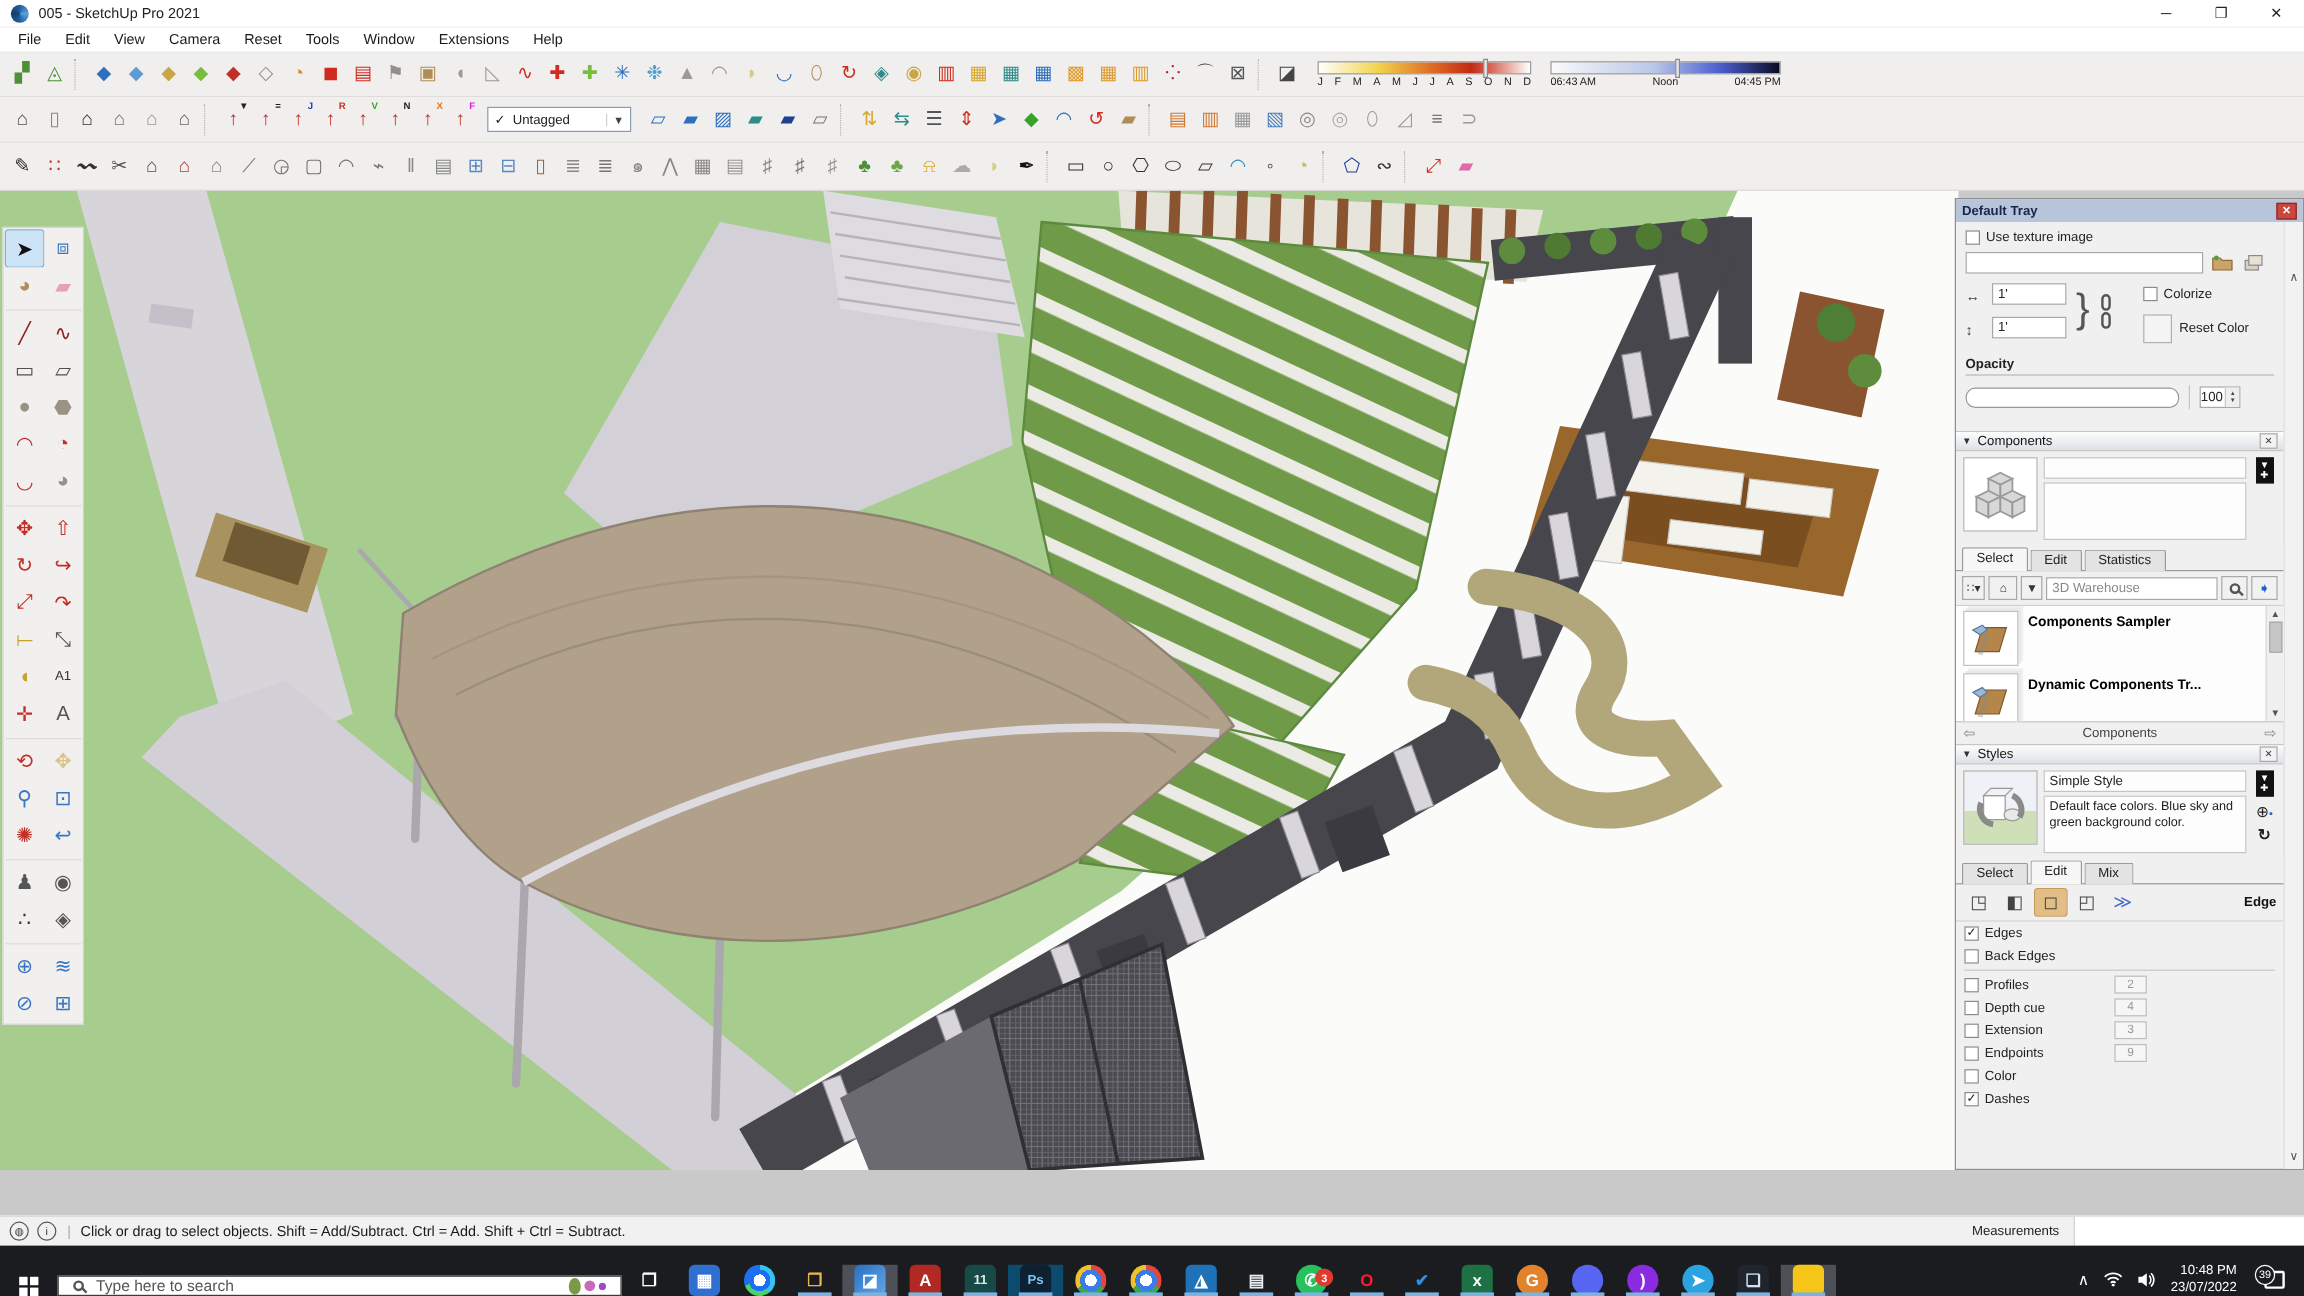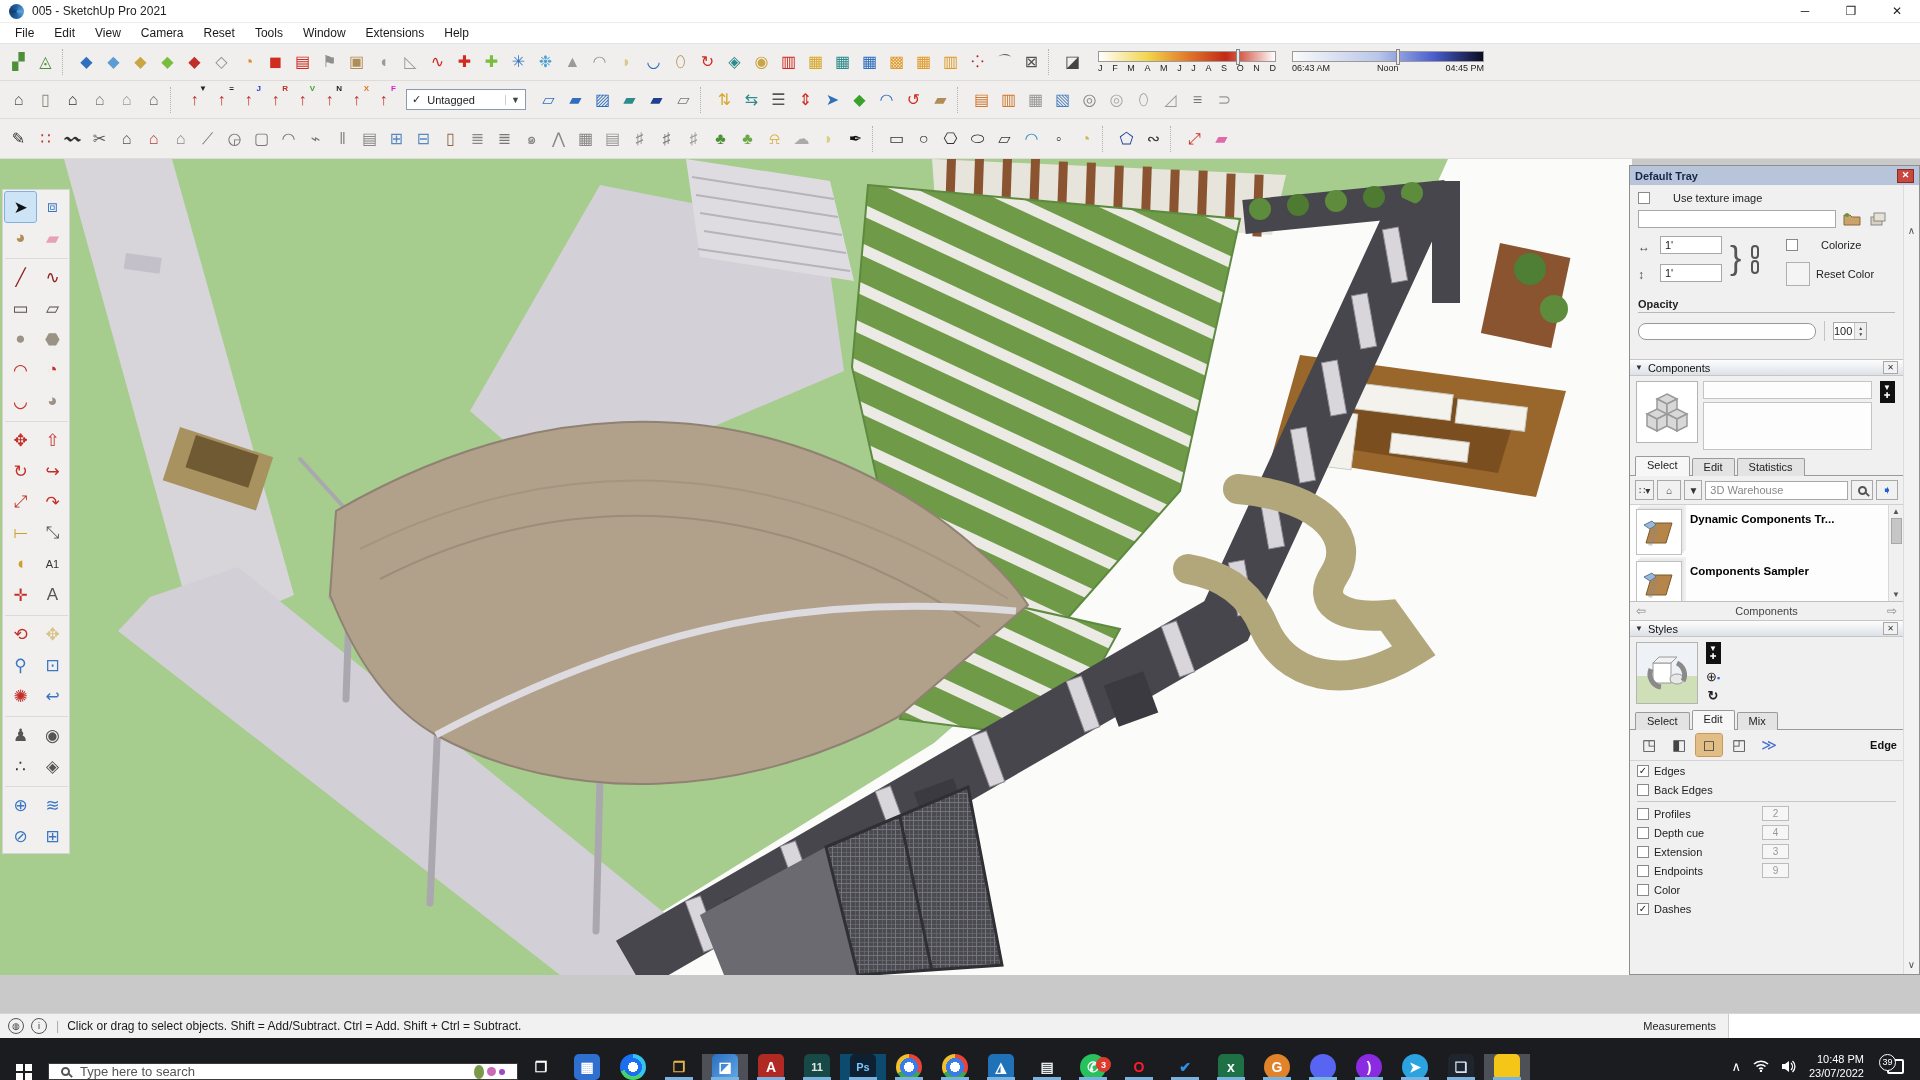"Use texture image" .cbrow { gap: 23px -> 5px }
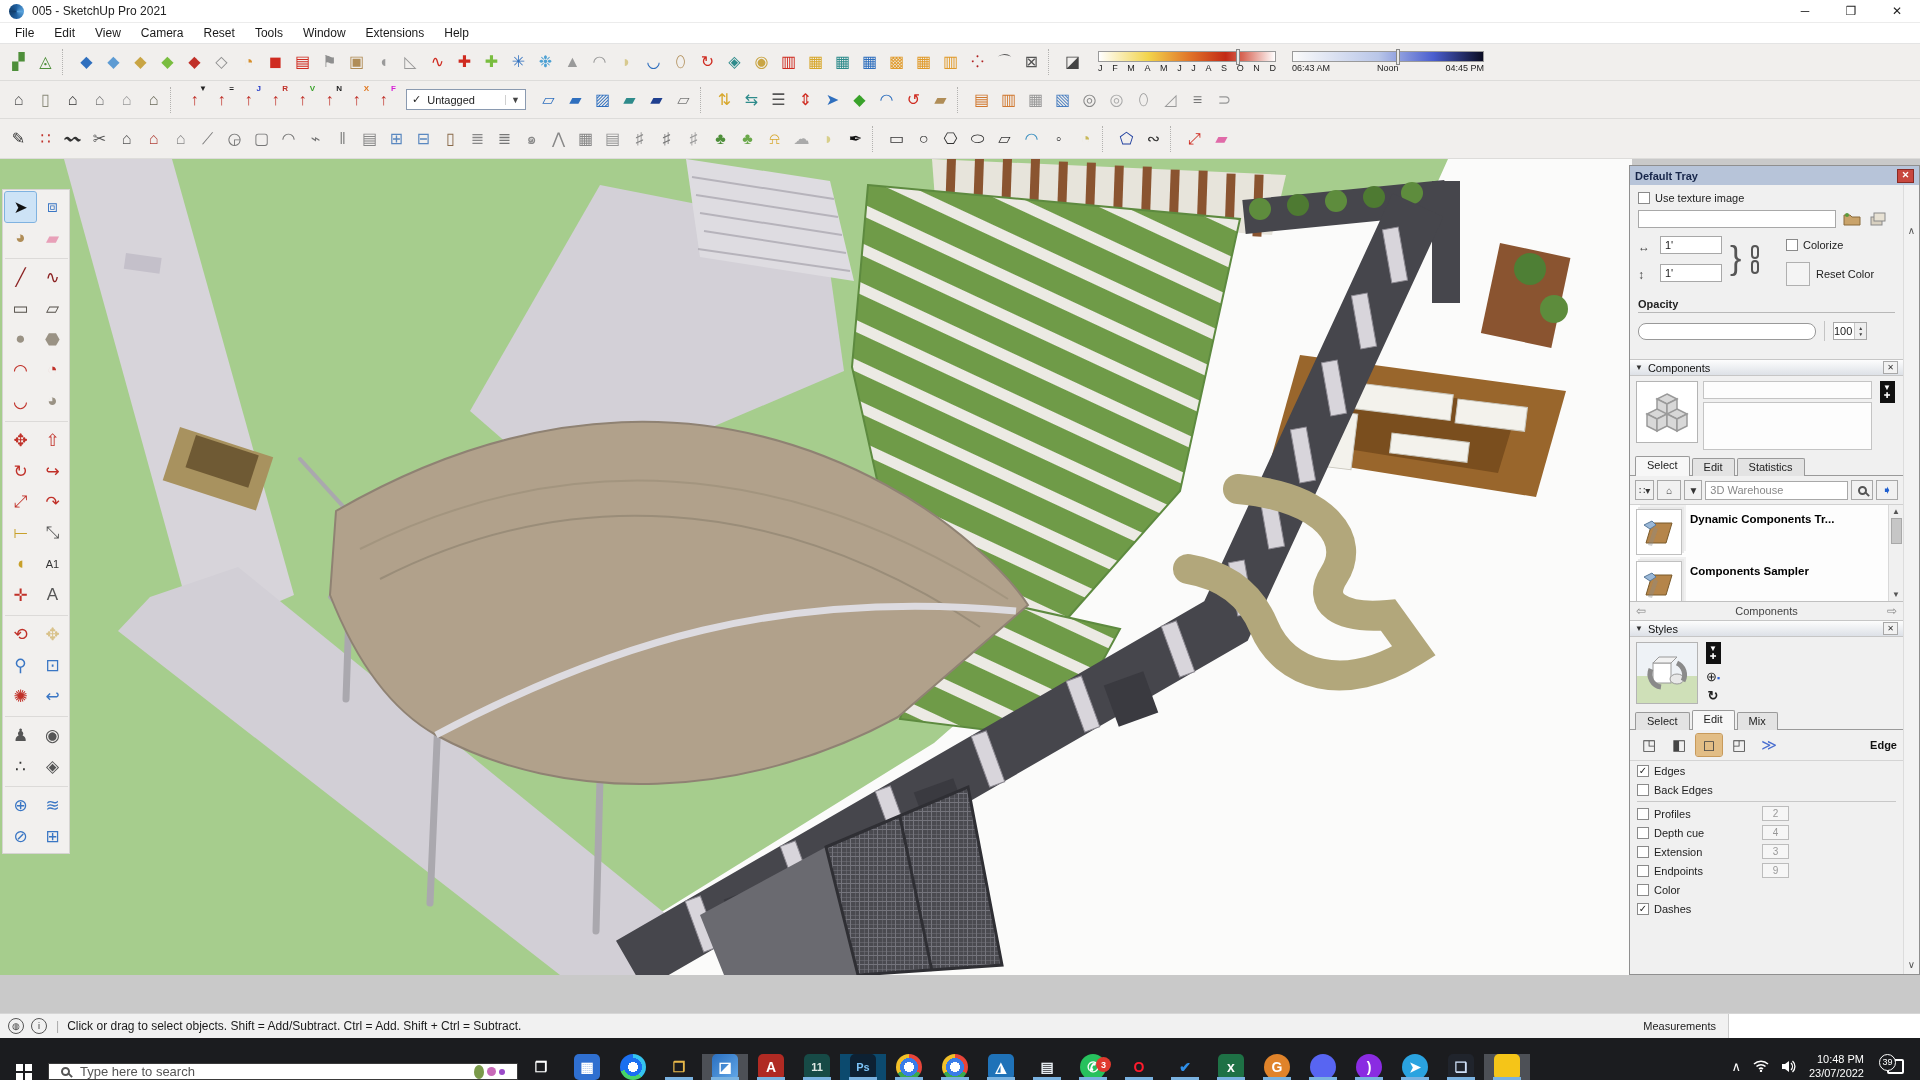"Dynamic Components Tr..." div.comp-item { order: before "Components Sampler" -> after "Components Sampler" }
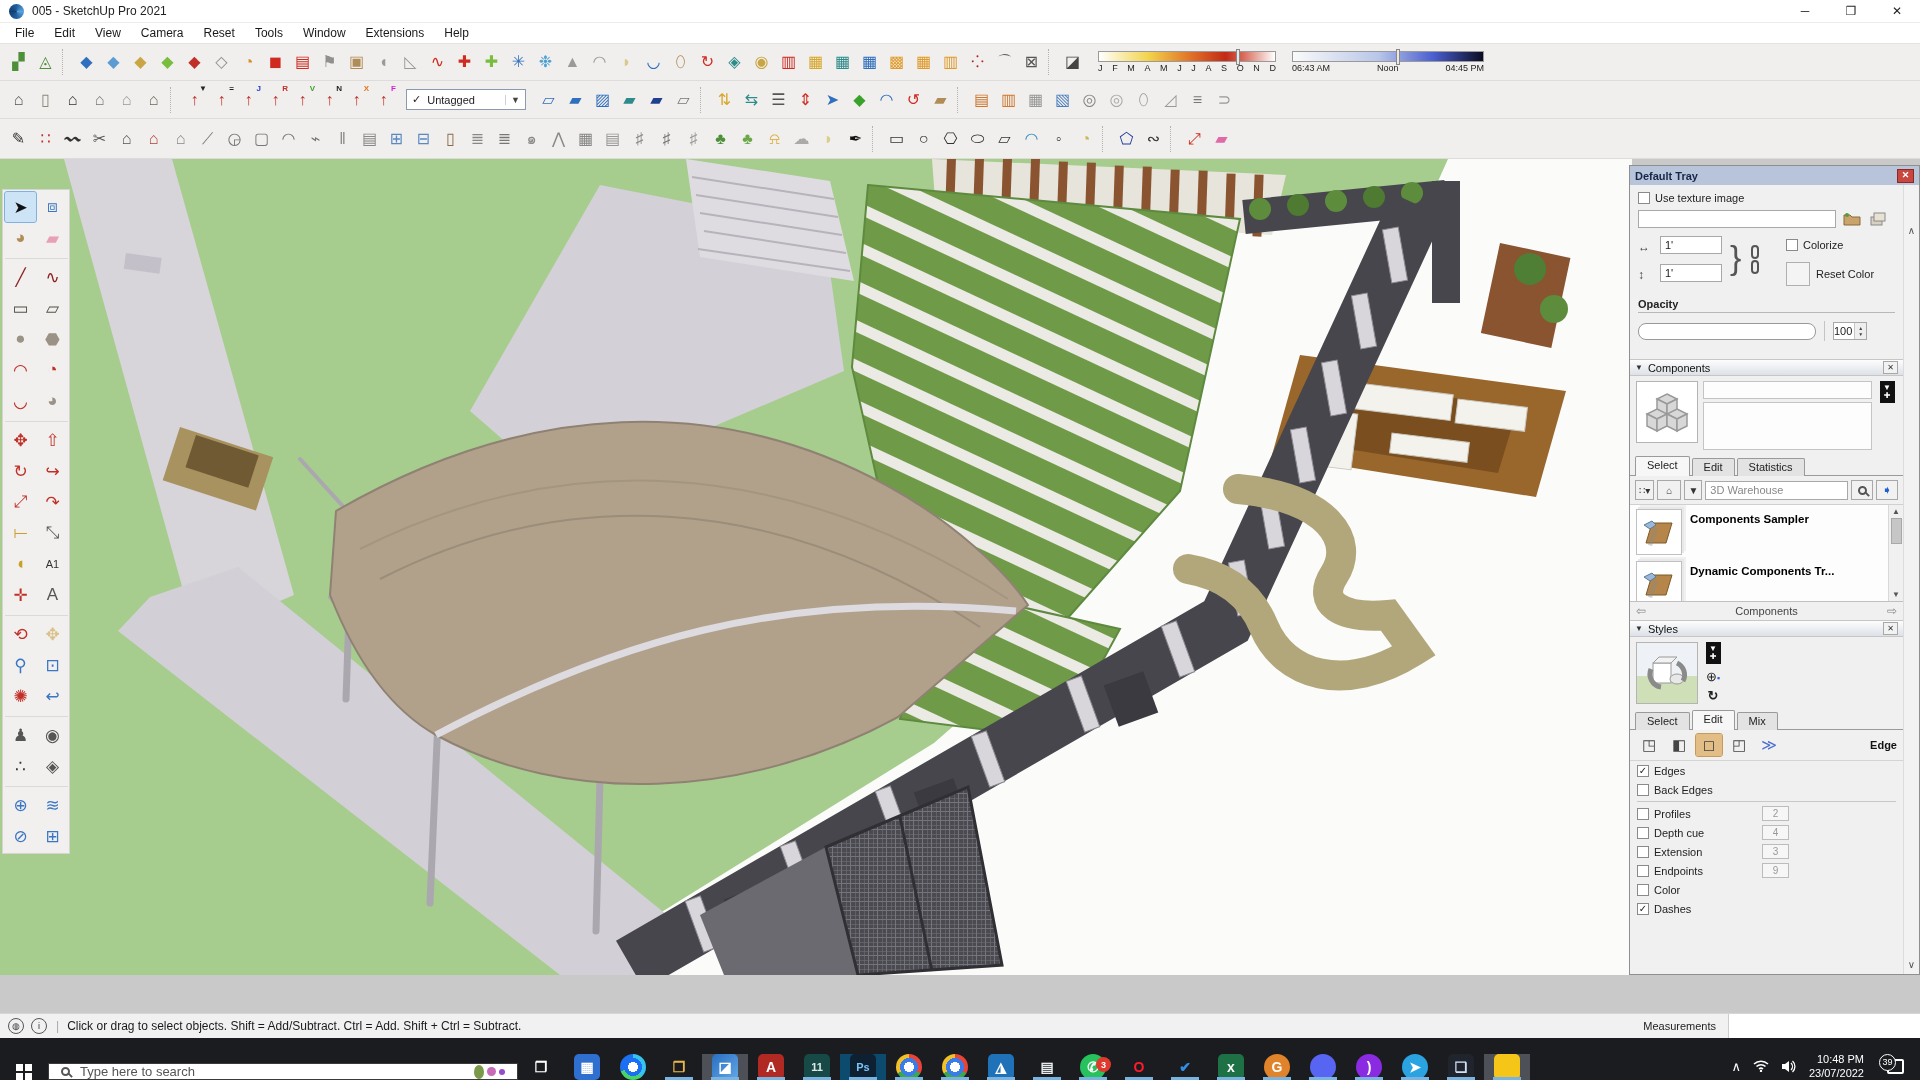"Simple Style" div.fields-col { html: none -> <div> <div>Simple Style</div> <div>Default face colors. Blue sky and green background color.</div> </div> }
